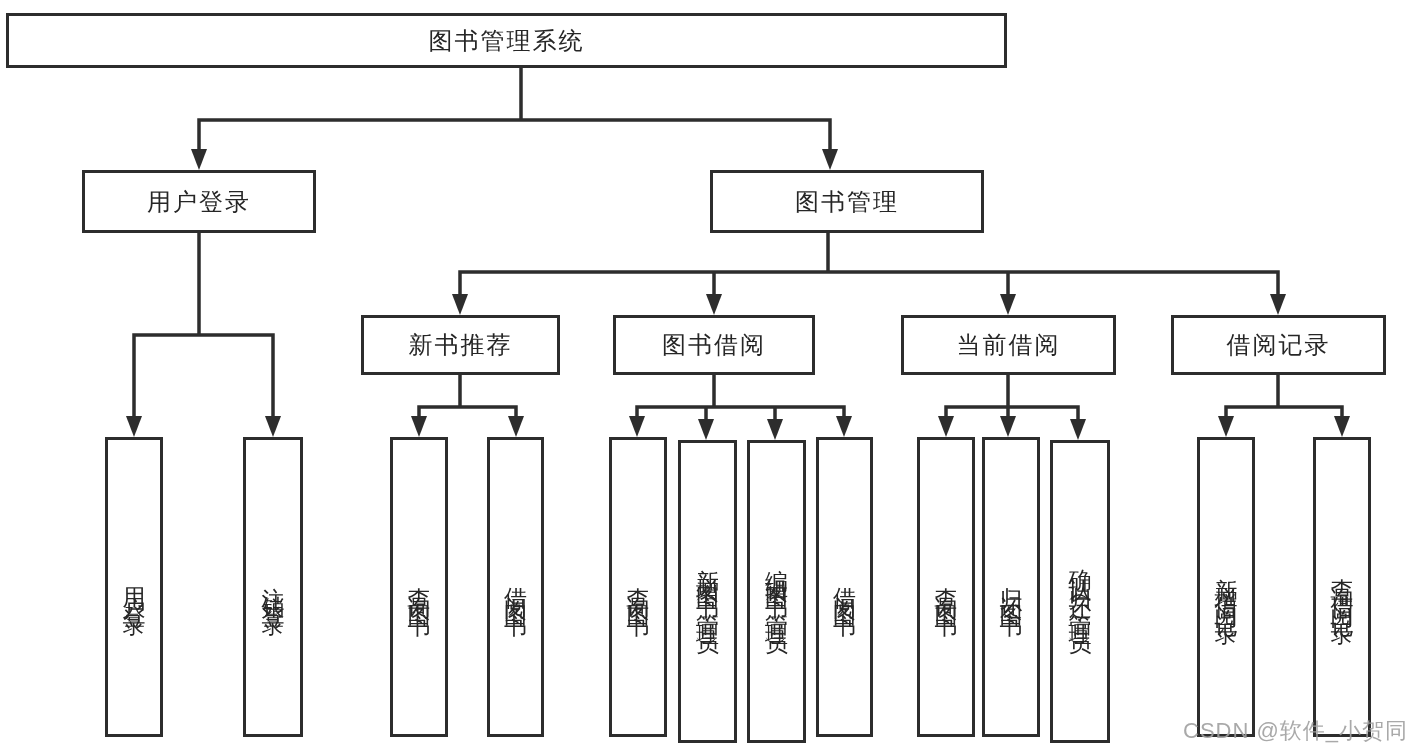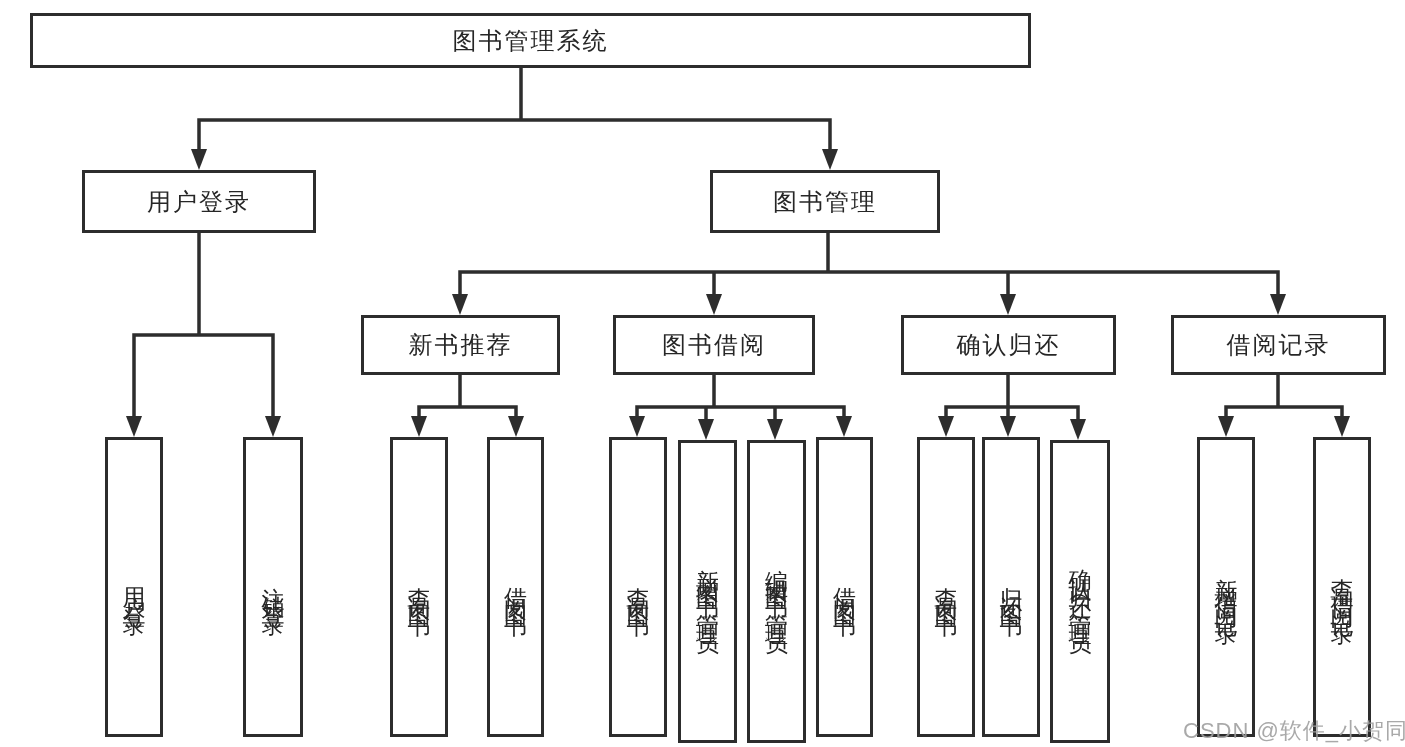"图书管理系统" div.node { left: 30px -> 6px }
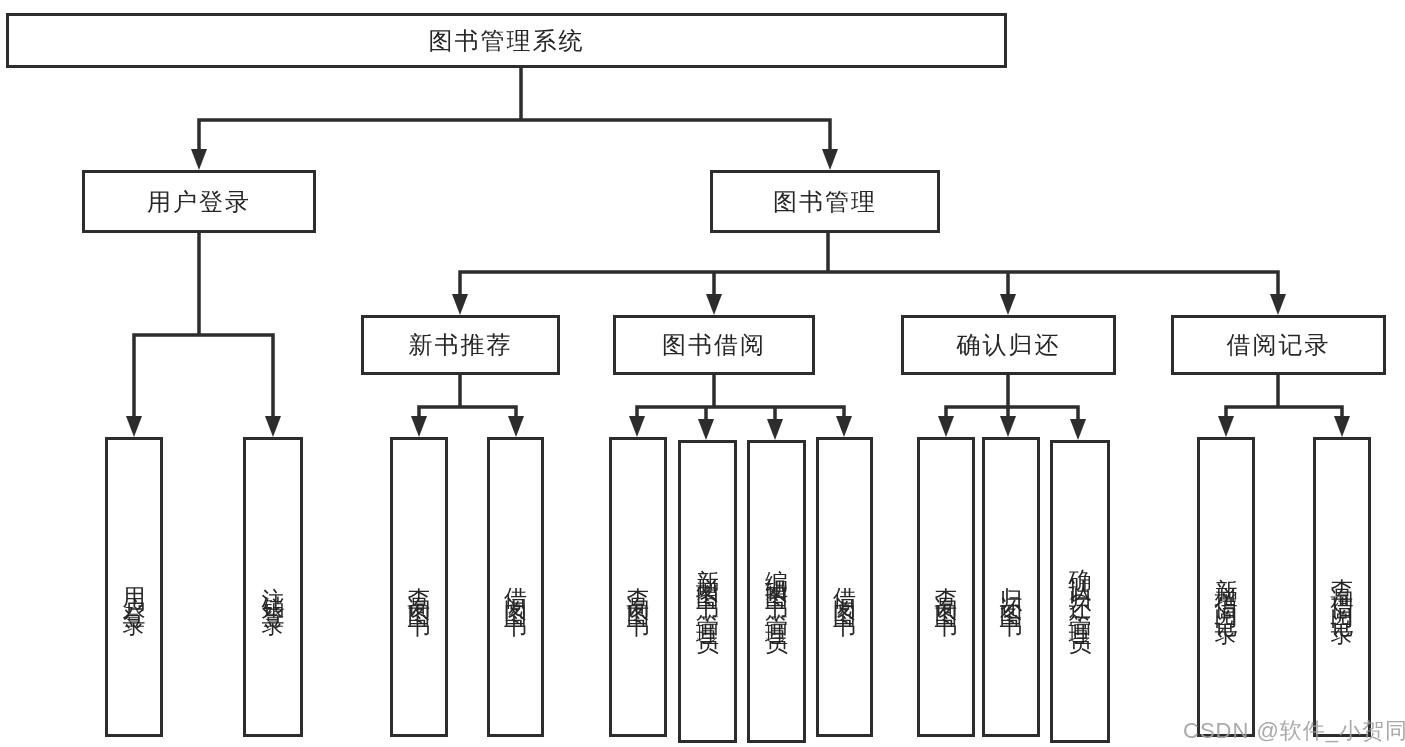"图书管理" div.node { width: 230px -> 274px }
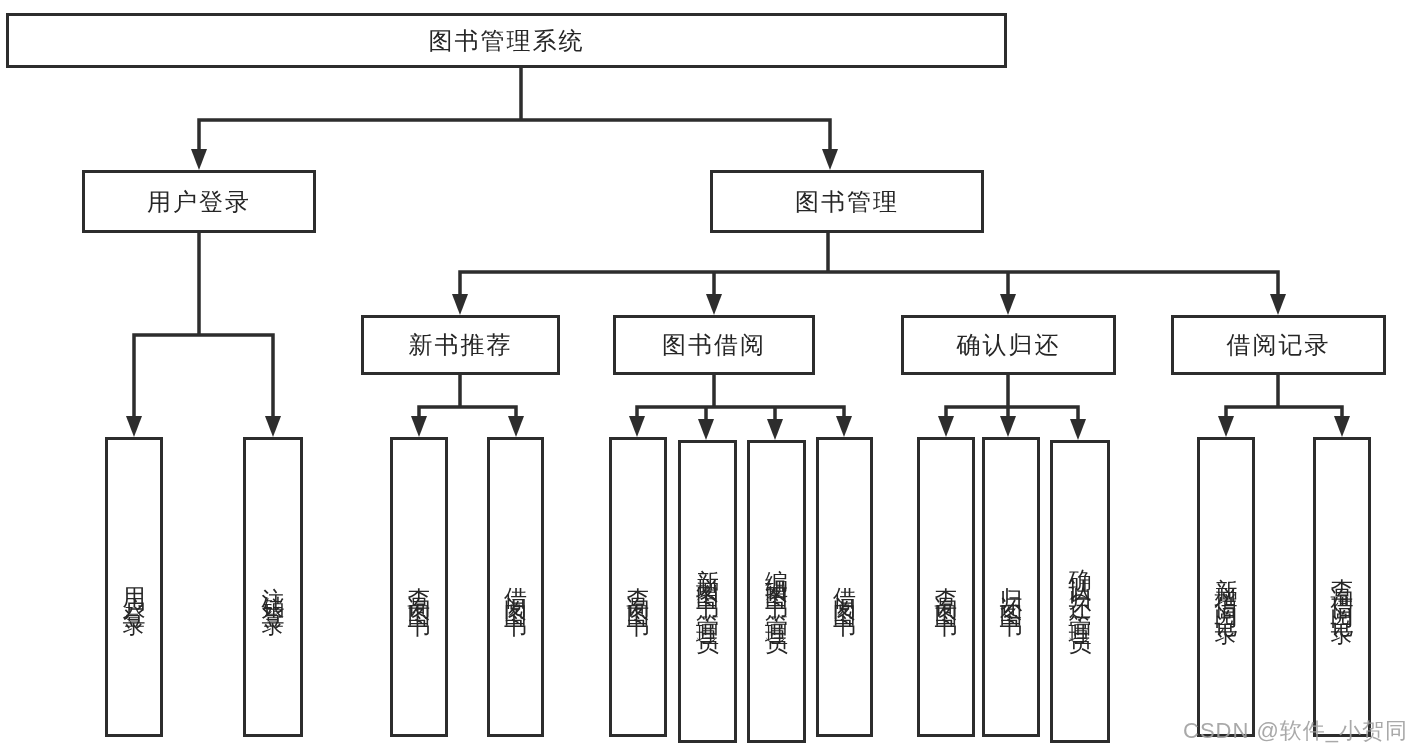"确认归还" span.label { text: 确认归还 -> 当前借阅 }
